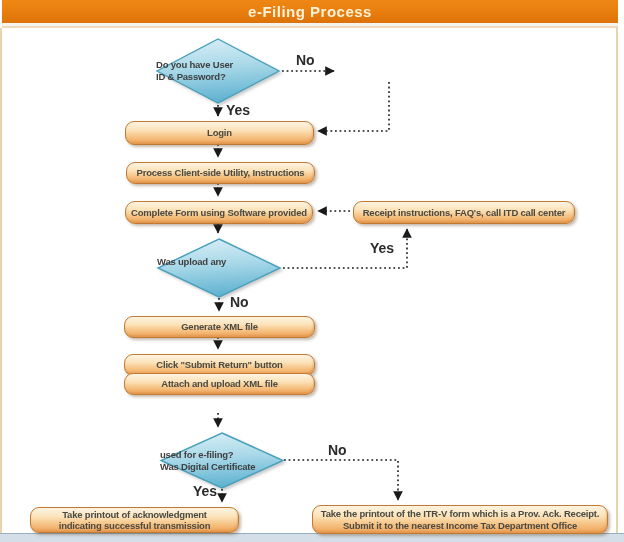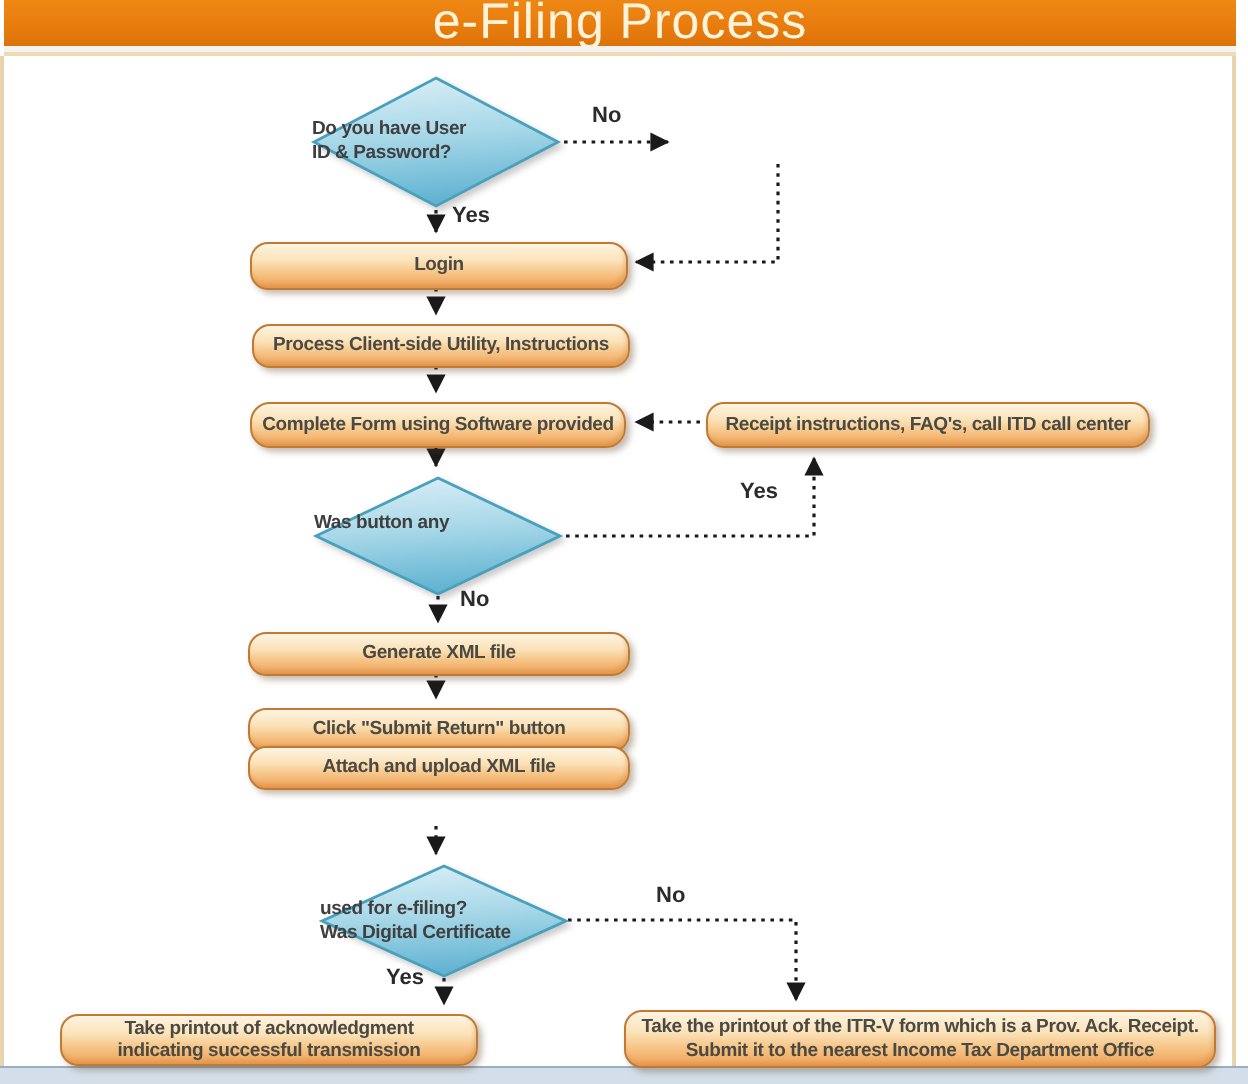"e-Filing Process" #hdr .title { font-size: 25px -> 15px; font-weight: normal -> bold }
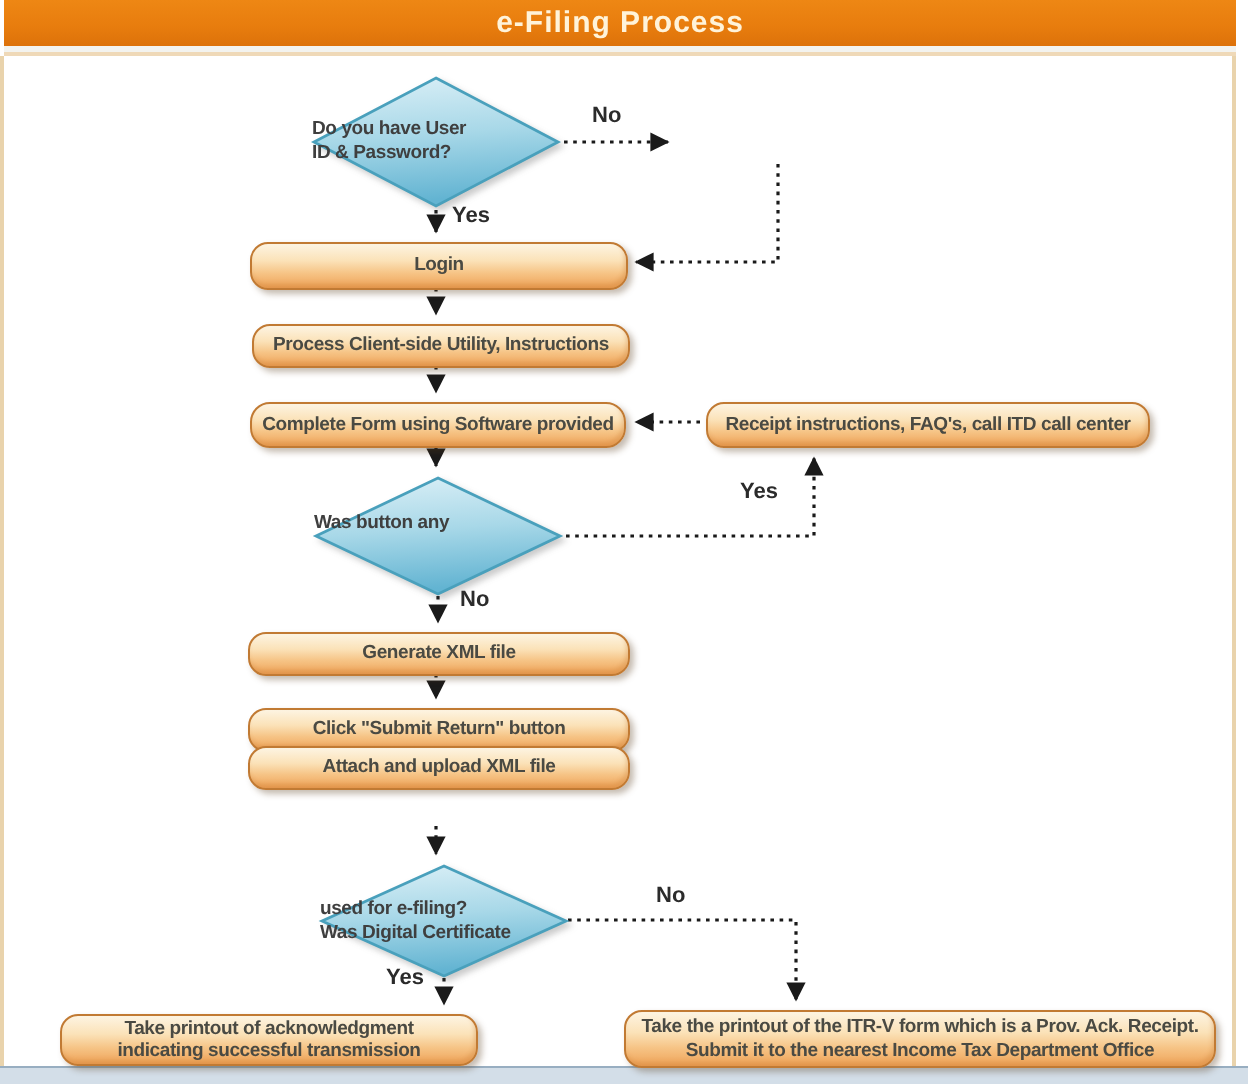"No" .elabel { font-size: 11px -> 14px }
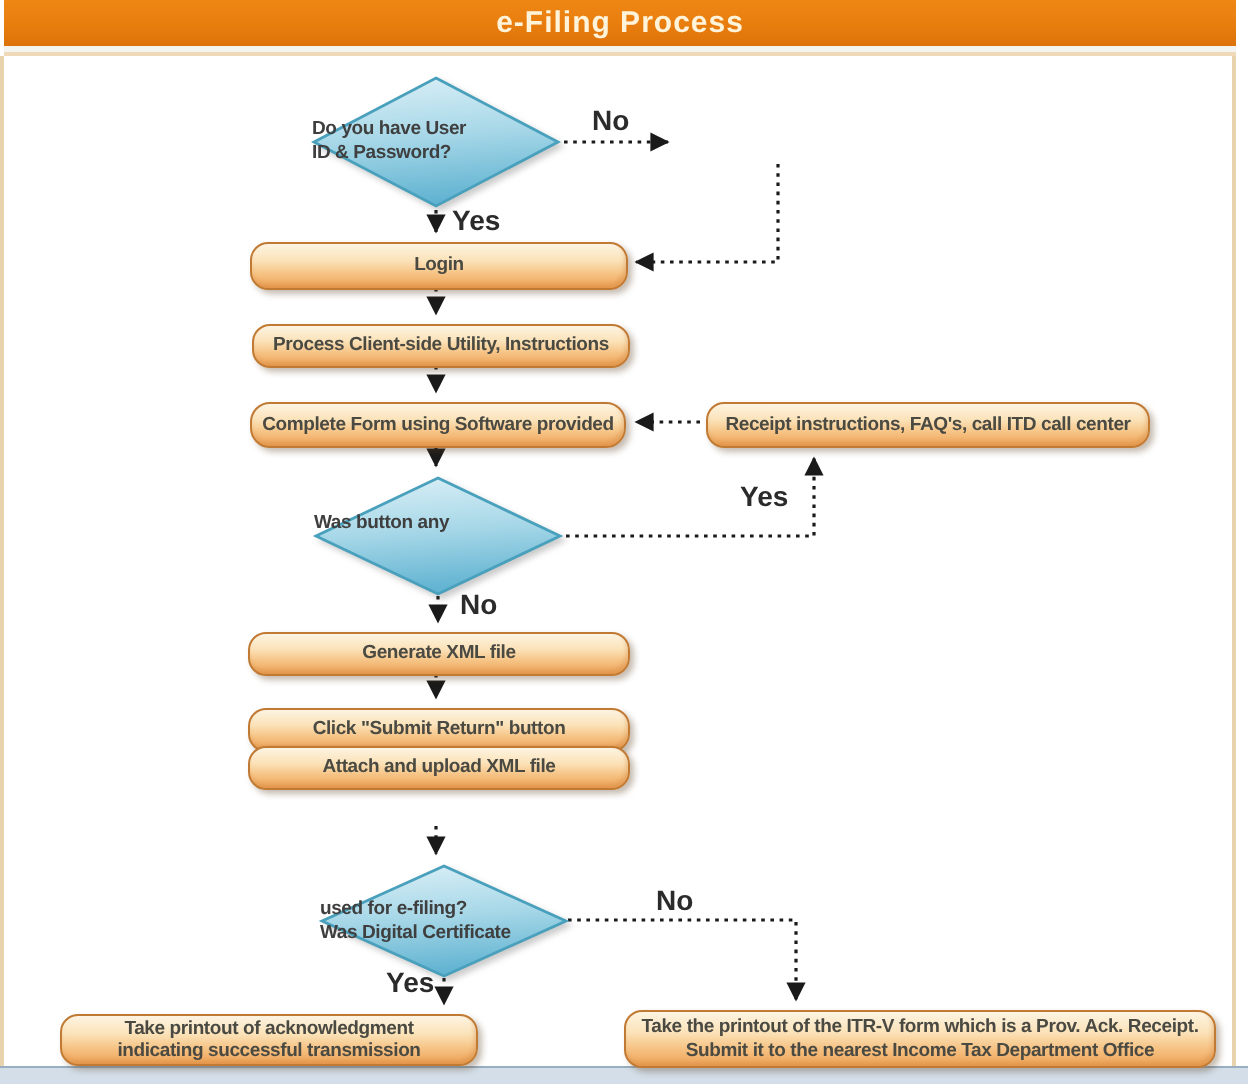"Was button any" span { text: button -> upload }
